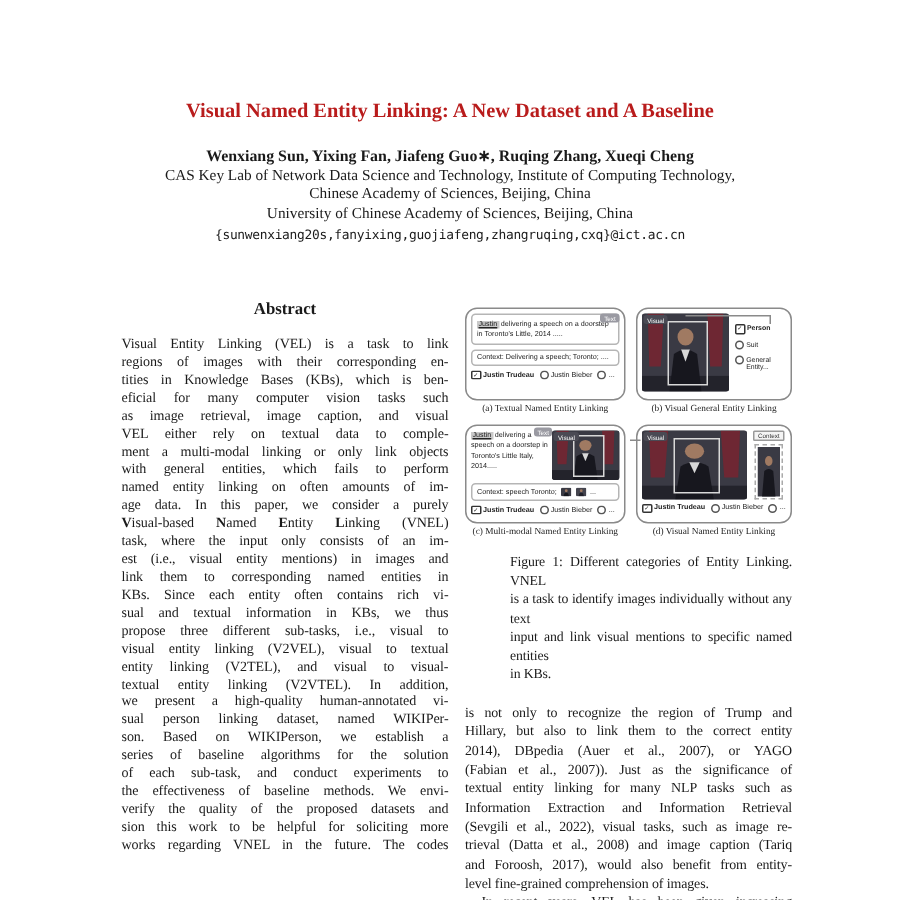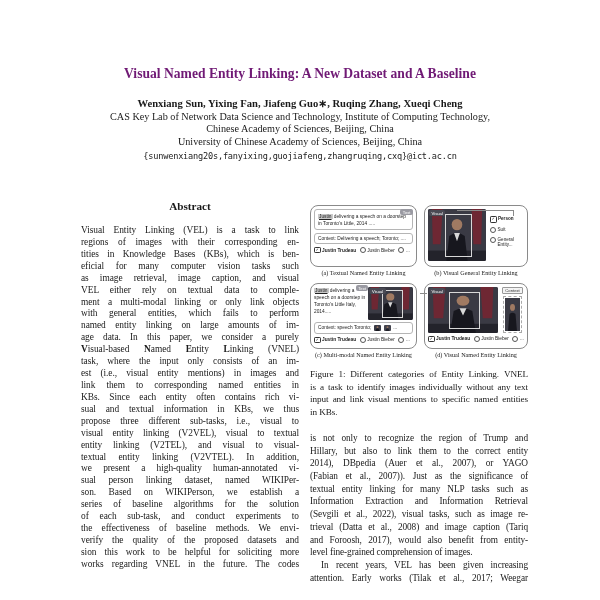"Visual Named Entity Linking: A" .title { color: #701a75 -> #b91c1c }
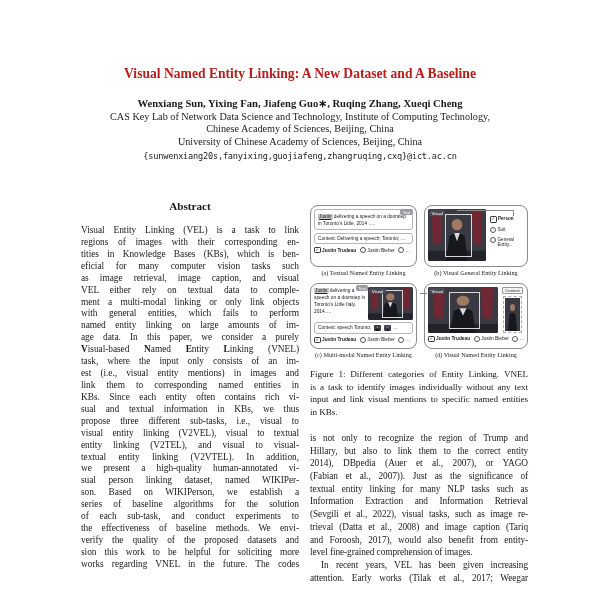"named entity linking on large" div.line { text: large -> often }
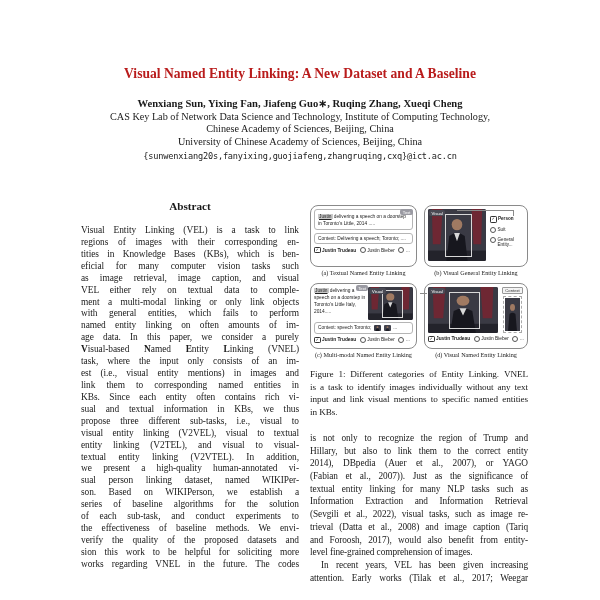"Figure 1: Different categories of" figcaption { margin-left: none -> 30px }
